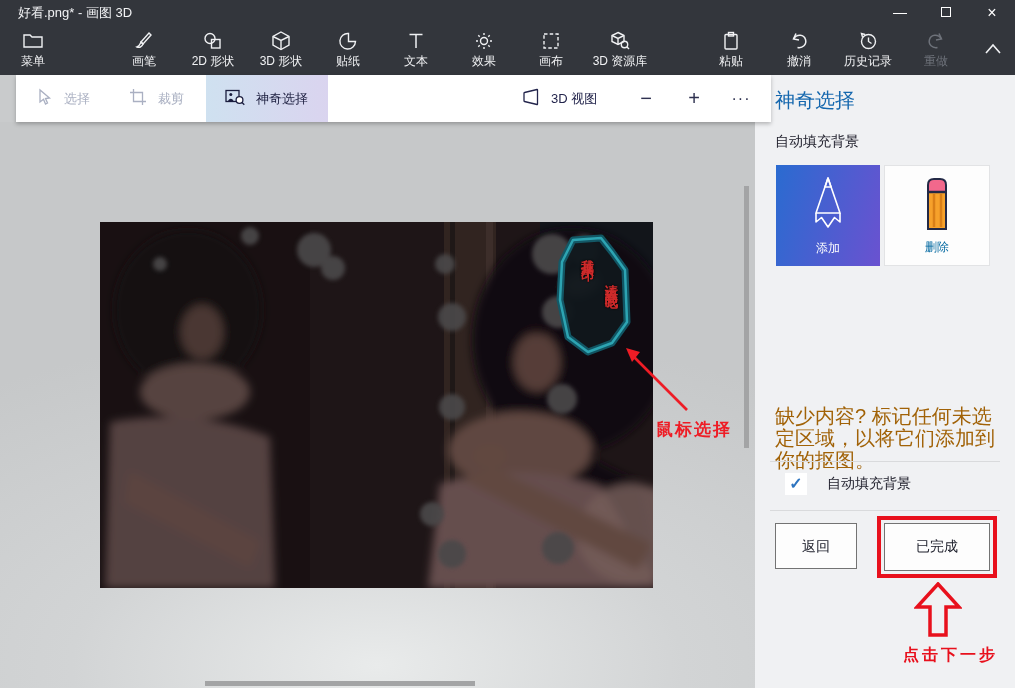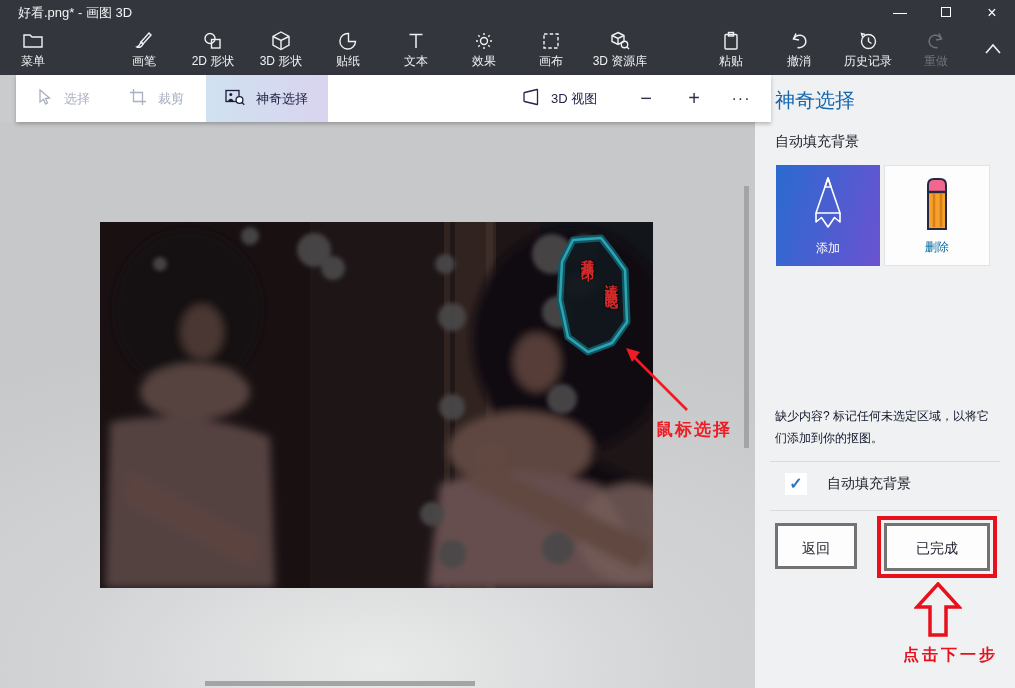"缺少内容? 标记任何未选定区域，以将它们添加到你的抠图。" #panel-hint { color: #0f172a -> #a16207; font-size: 12px -> 20px }
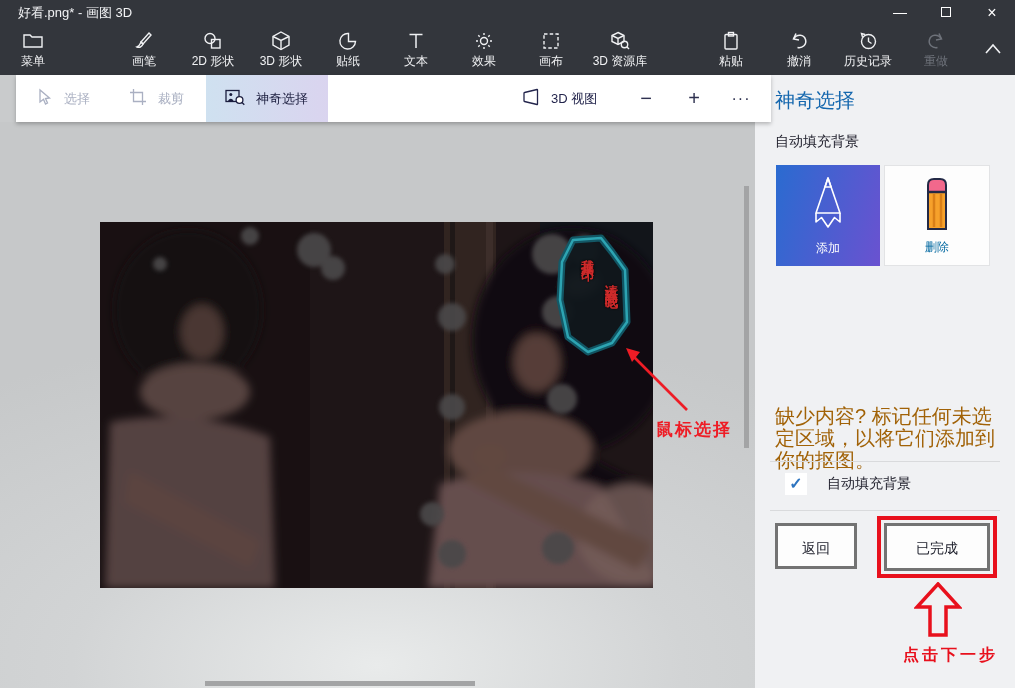"返回" .pbtn { border: 3px solid #737373 -> 1px solid #737373 }
